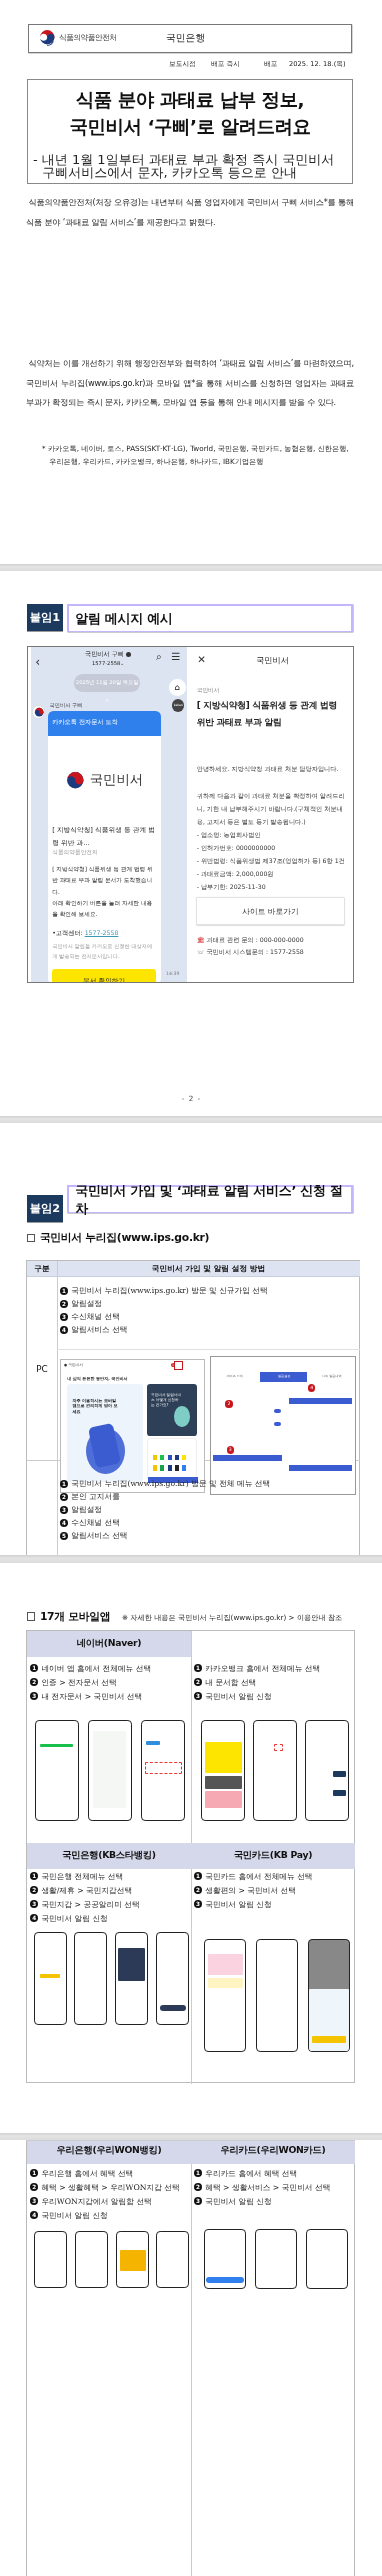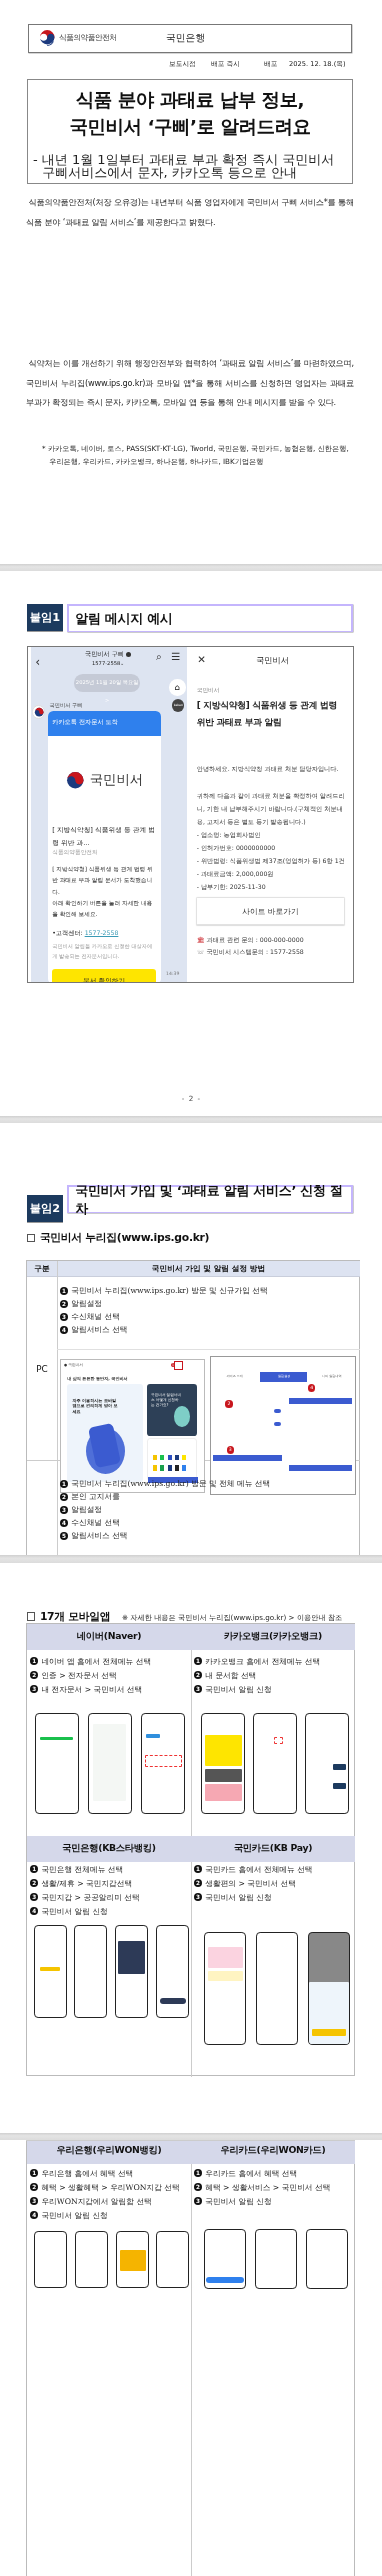"네이버(Naver)" div.abs { top: 60px -> 67px }
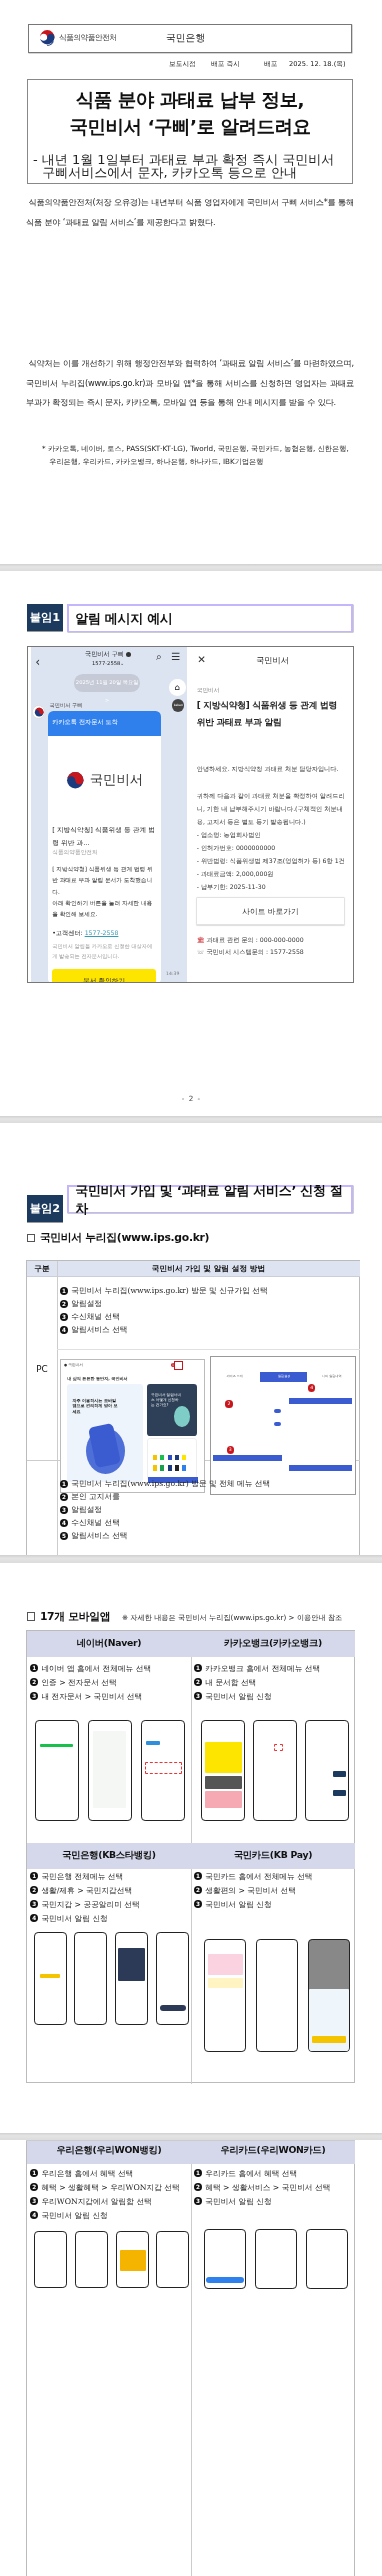"카카오뱅크(카카오뱅크)" div.abs { html: <div>카카오뱅크(카카오뱅크)</div> -> none }
